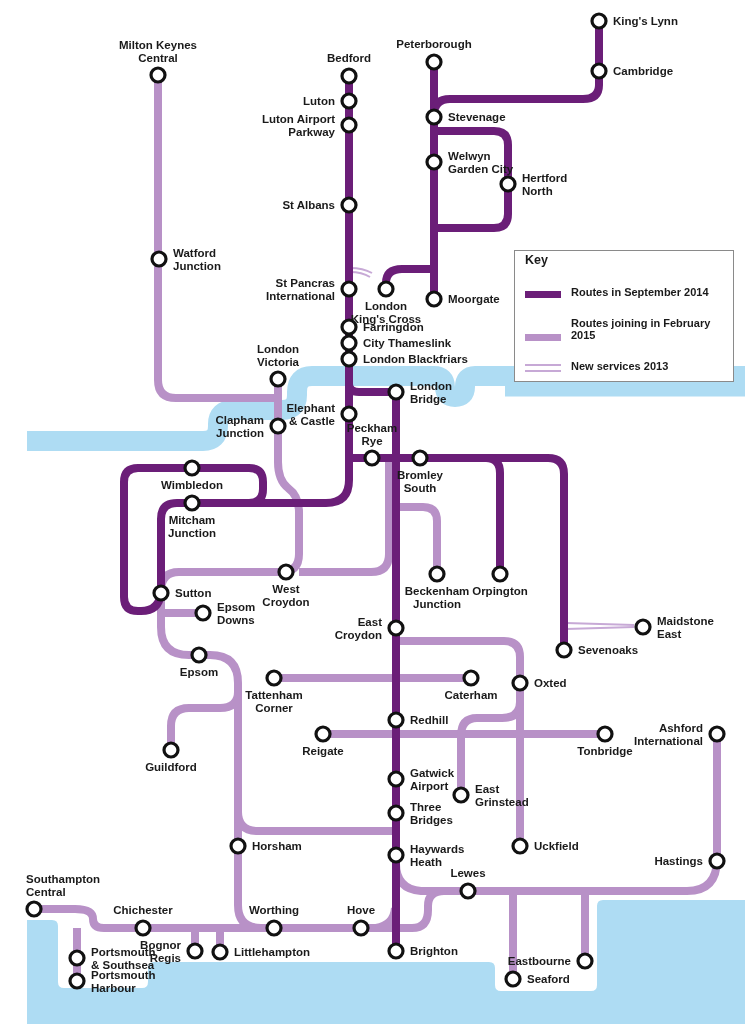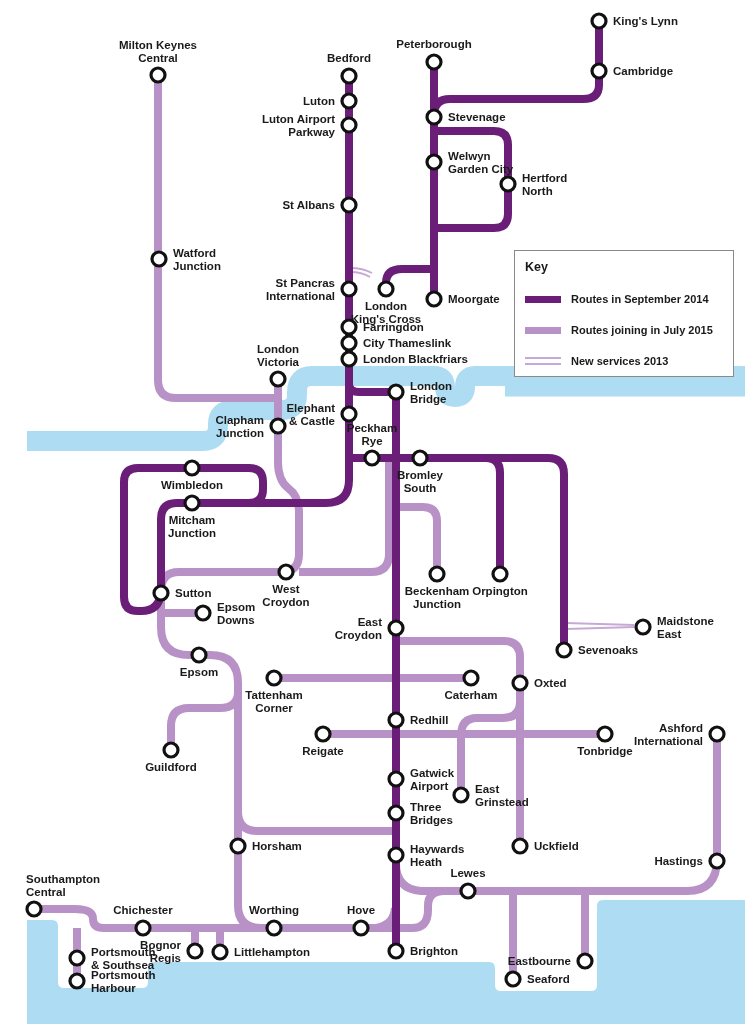"Key" .legend { padding: 9px 10px 9px 10px -> 2px 10px 9px 10px }
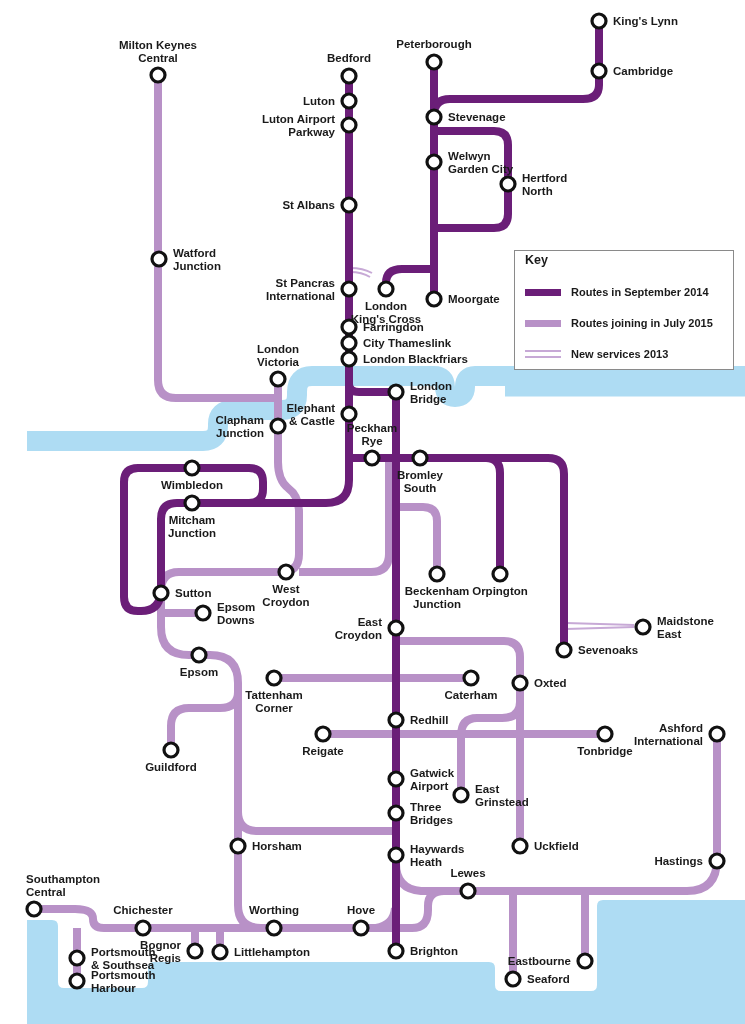"Routes in September 2014" .legend-row { align-items: center -> flex-end }
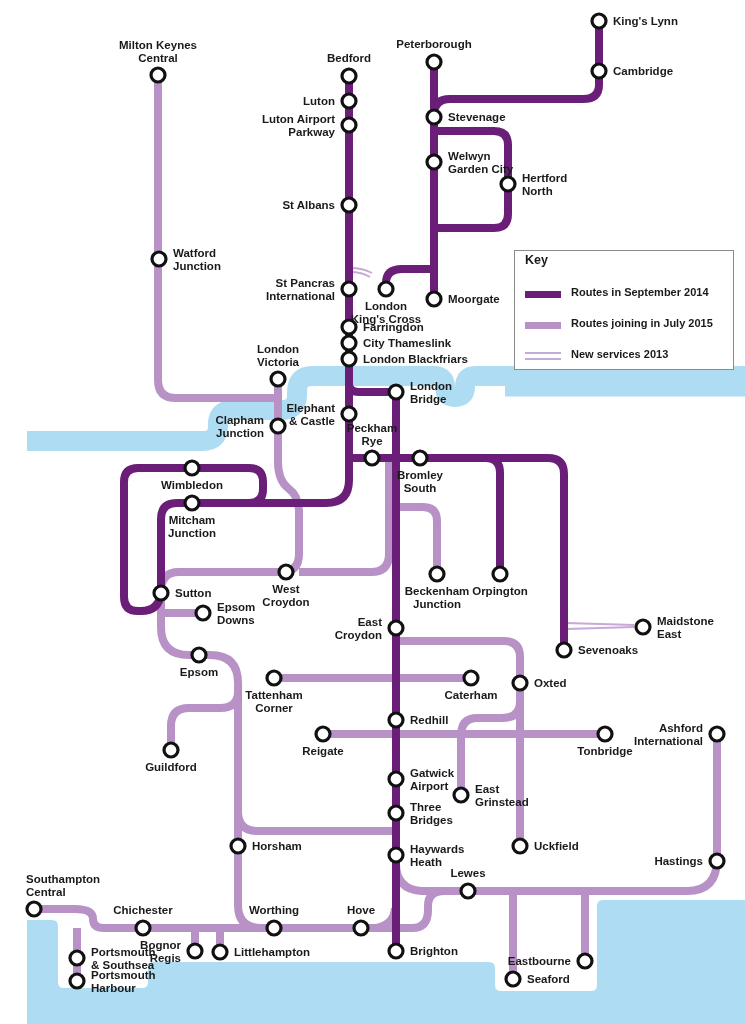"Routes joining in July 2015" span.legend-label { text: July -> February }
